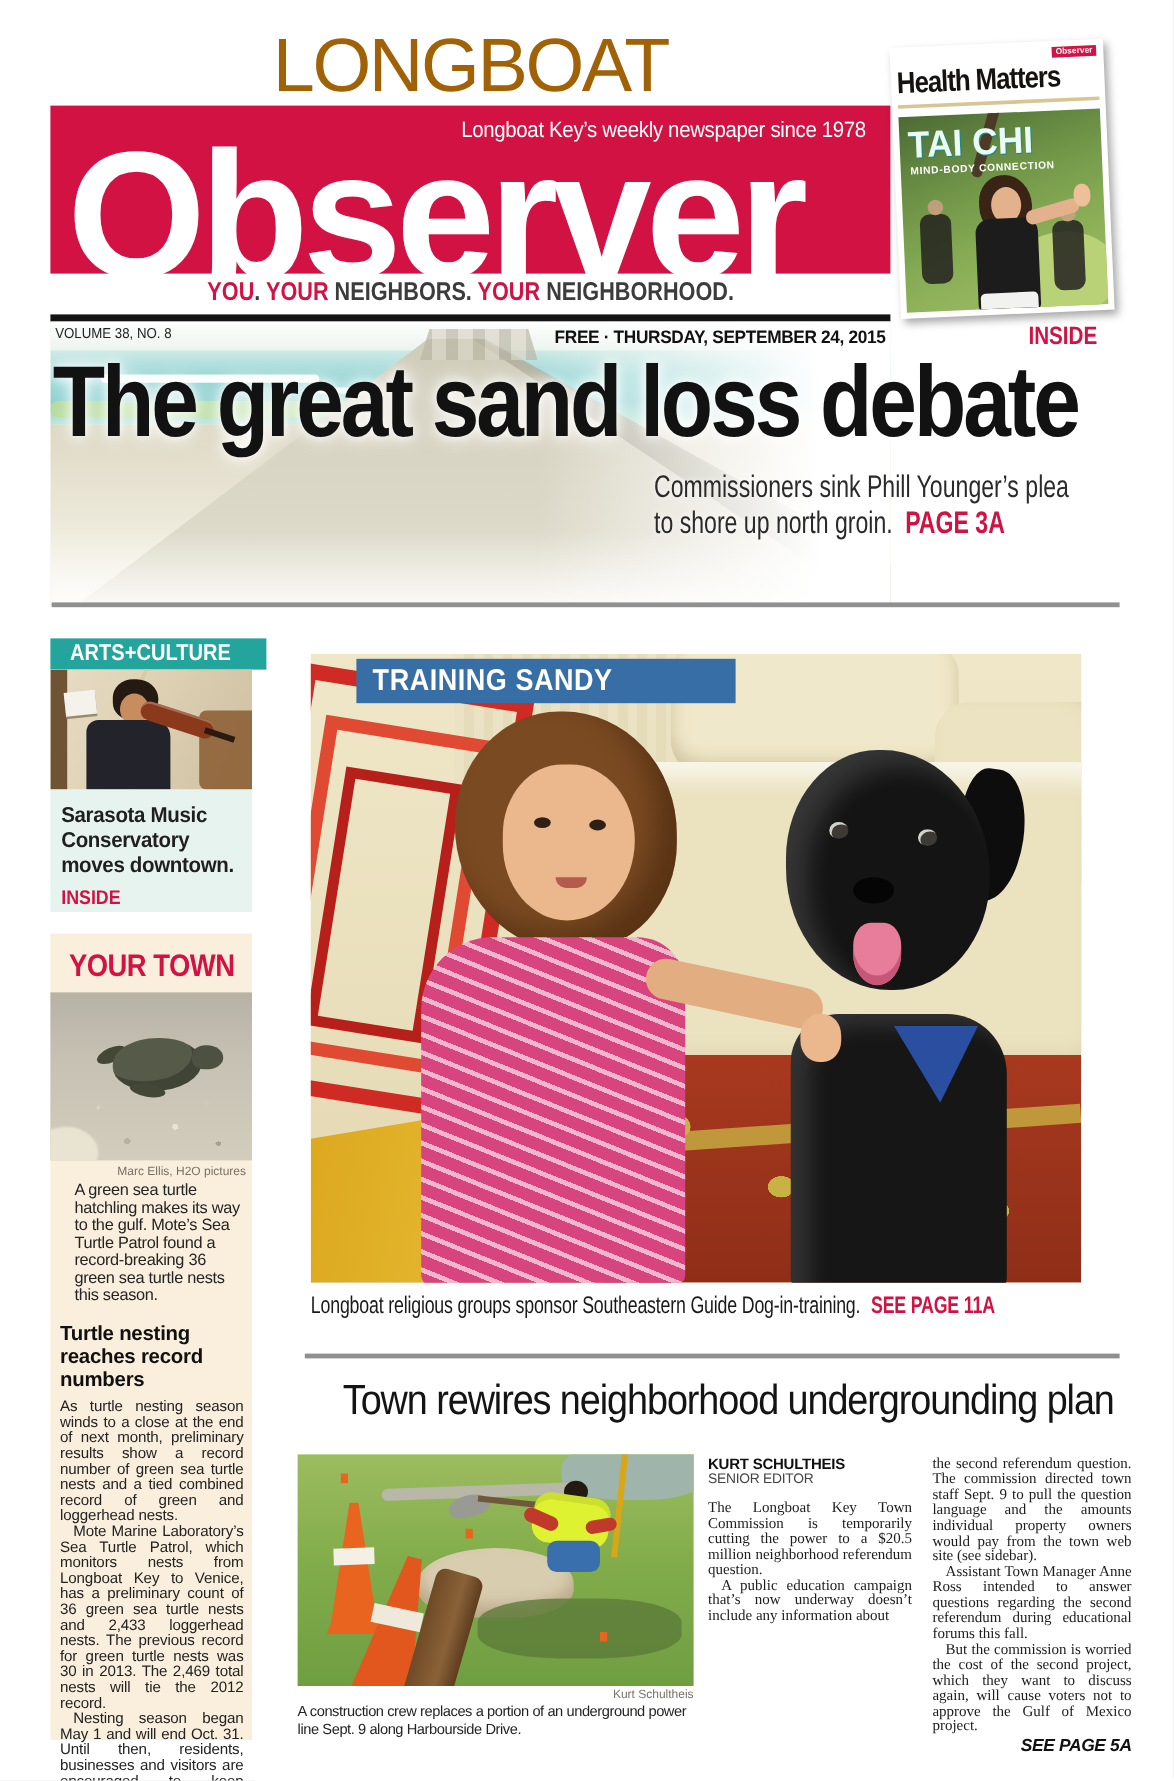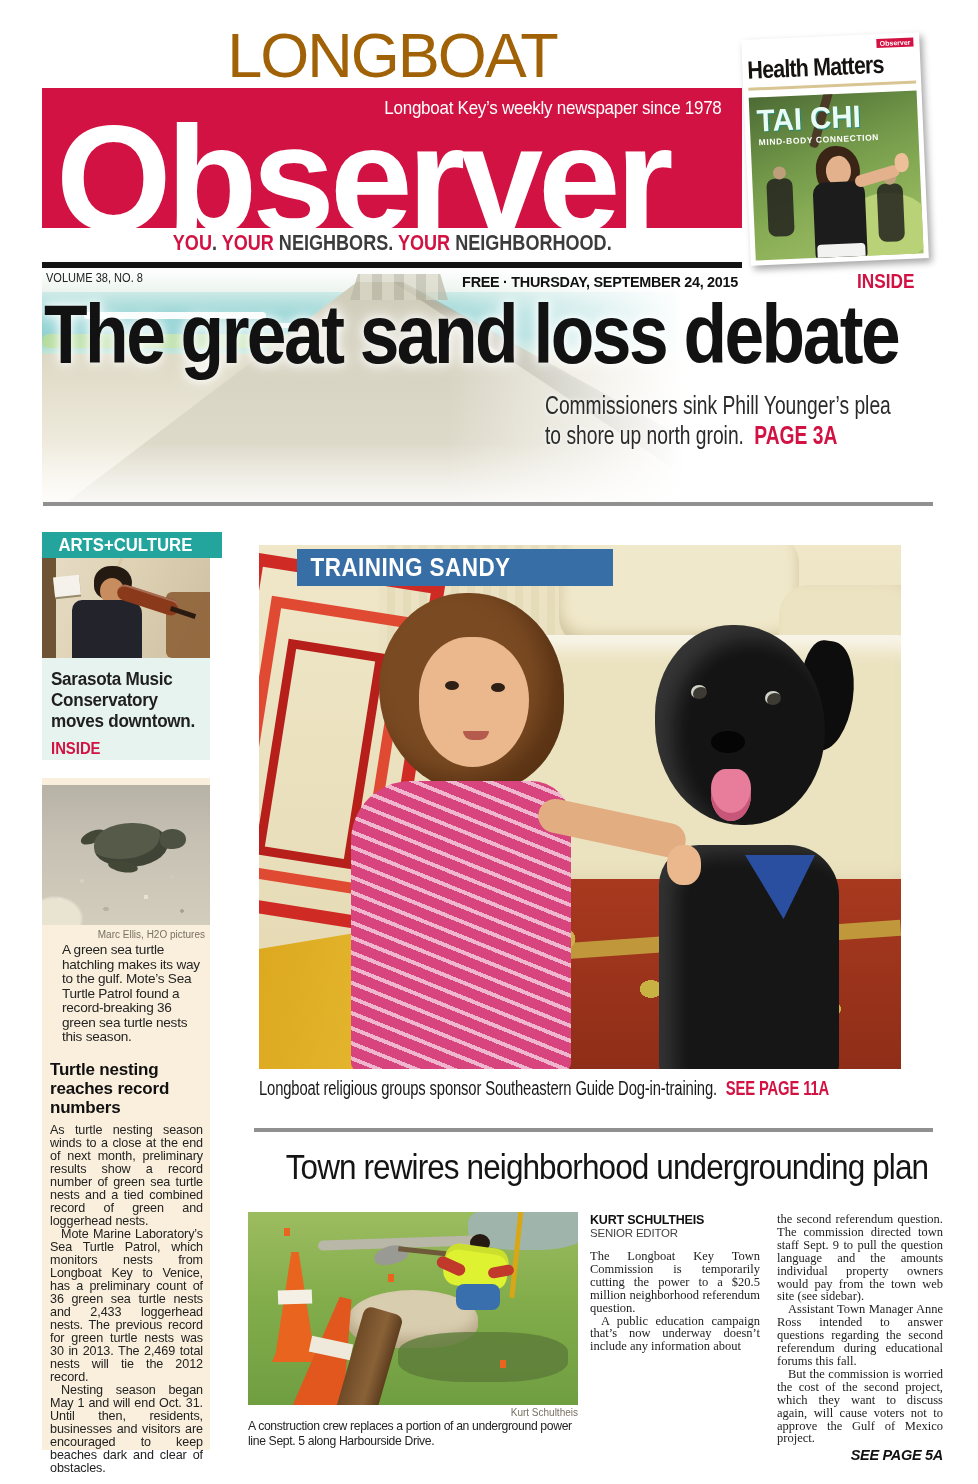"YOUR TOWN" div.town-title { html: none -> <div><span>YOUR TOWN</span></div> }
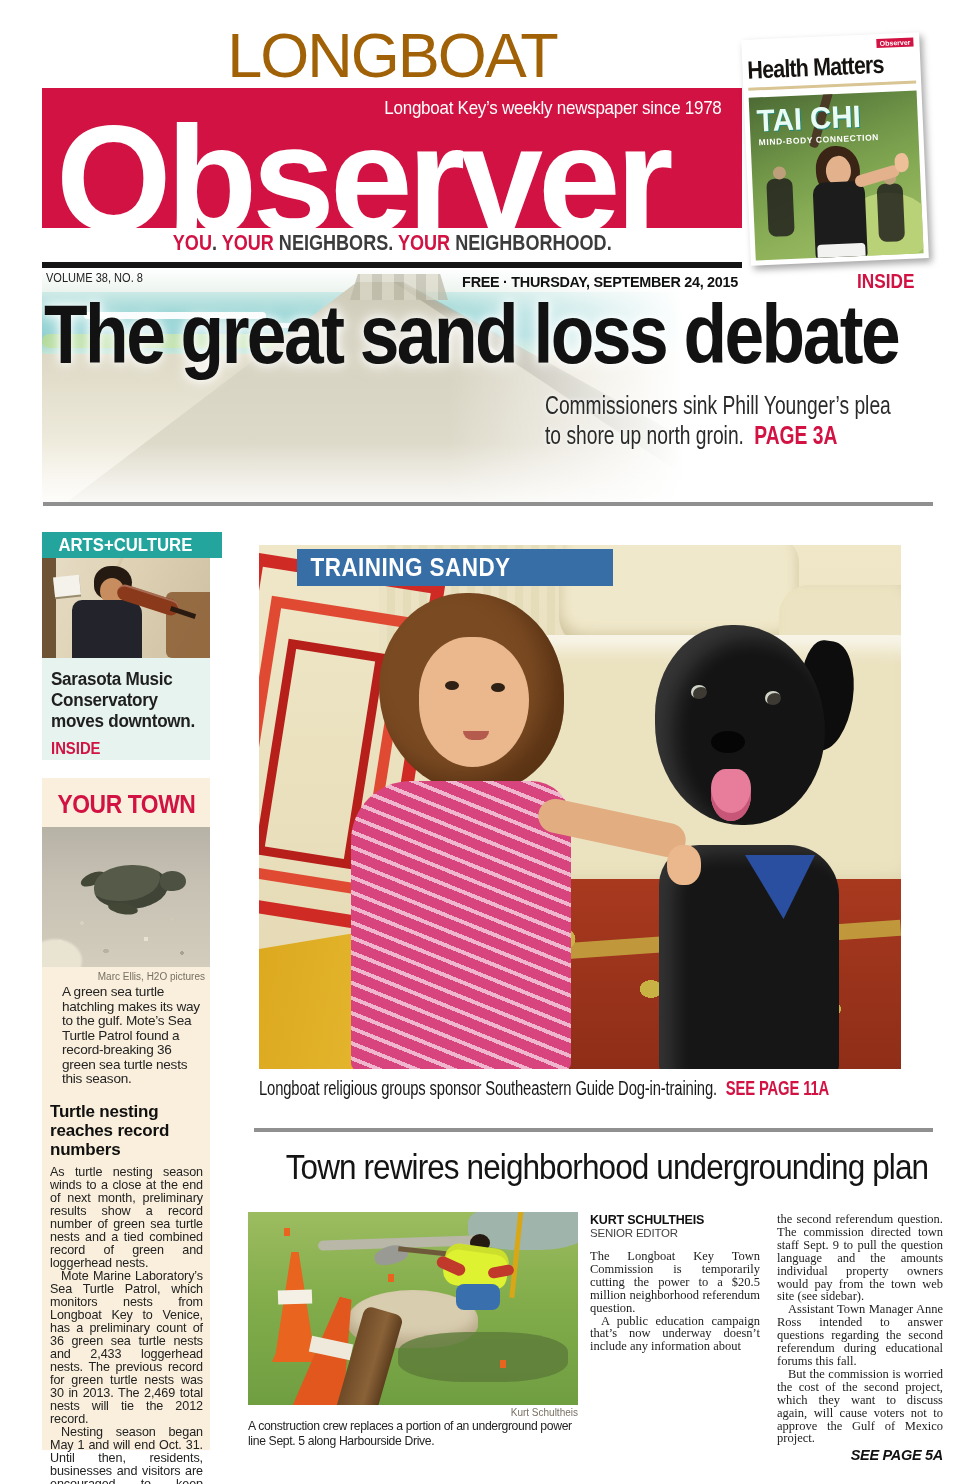"A construction crew replaces a" div.abs { text: 5 -> 9 }
